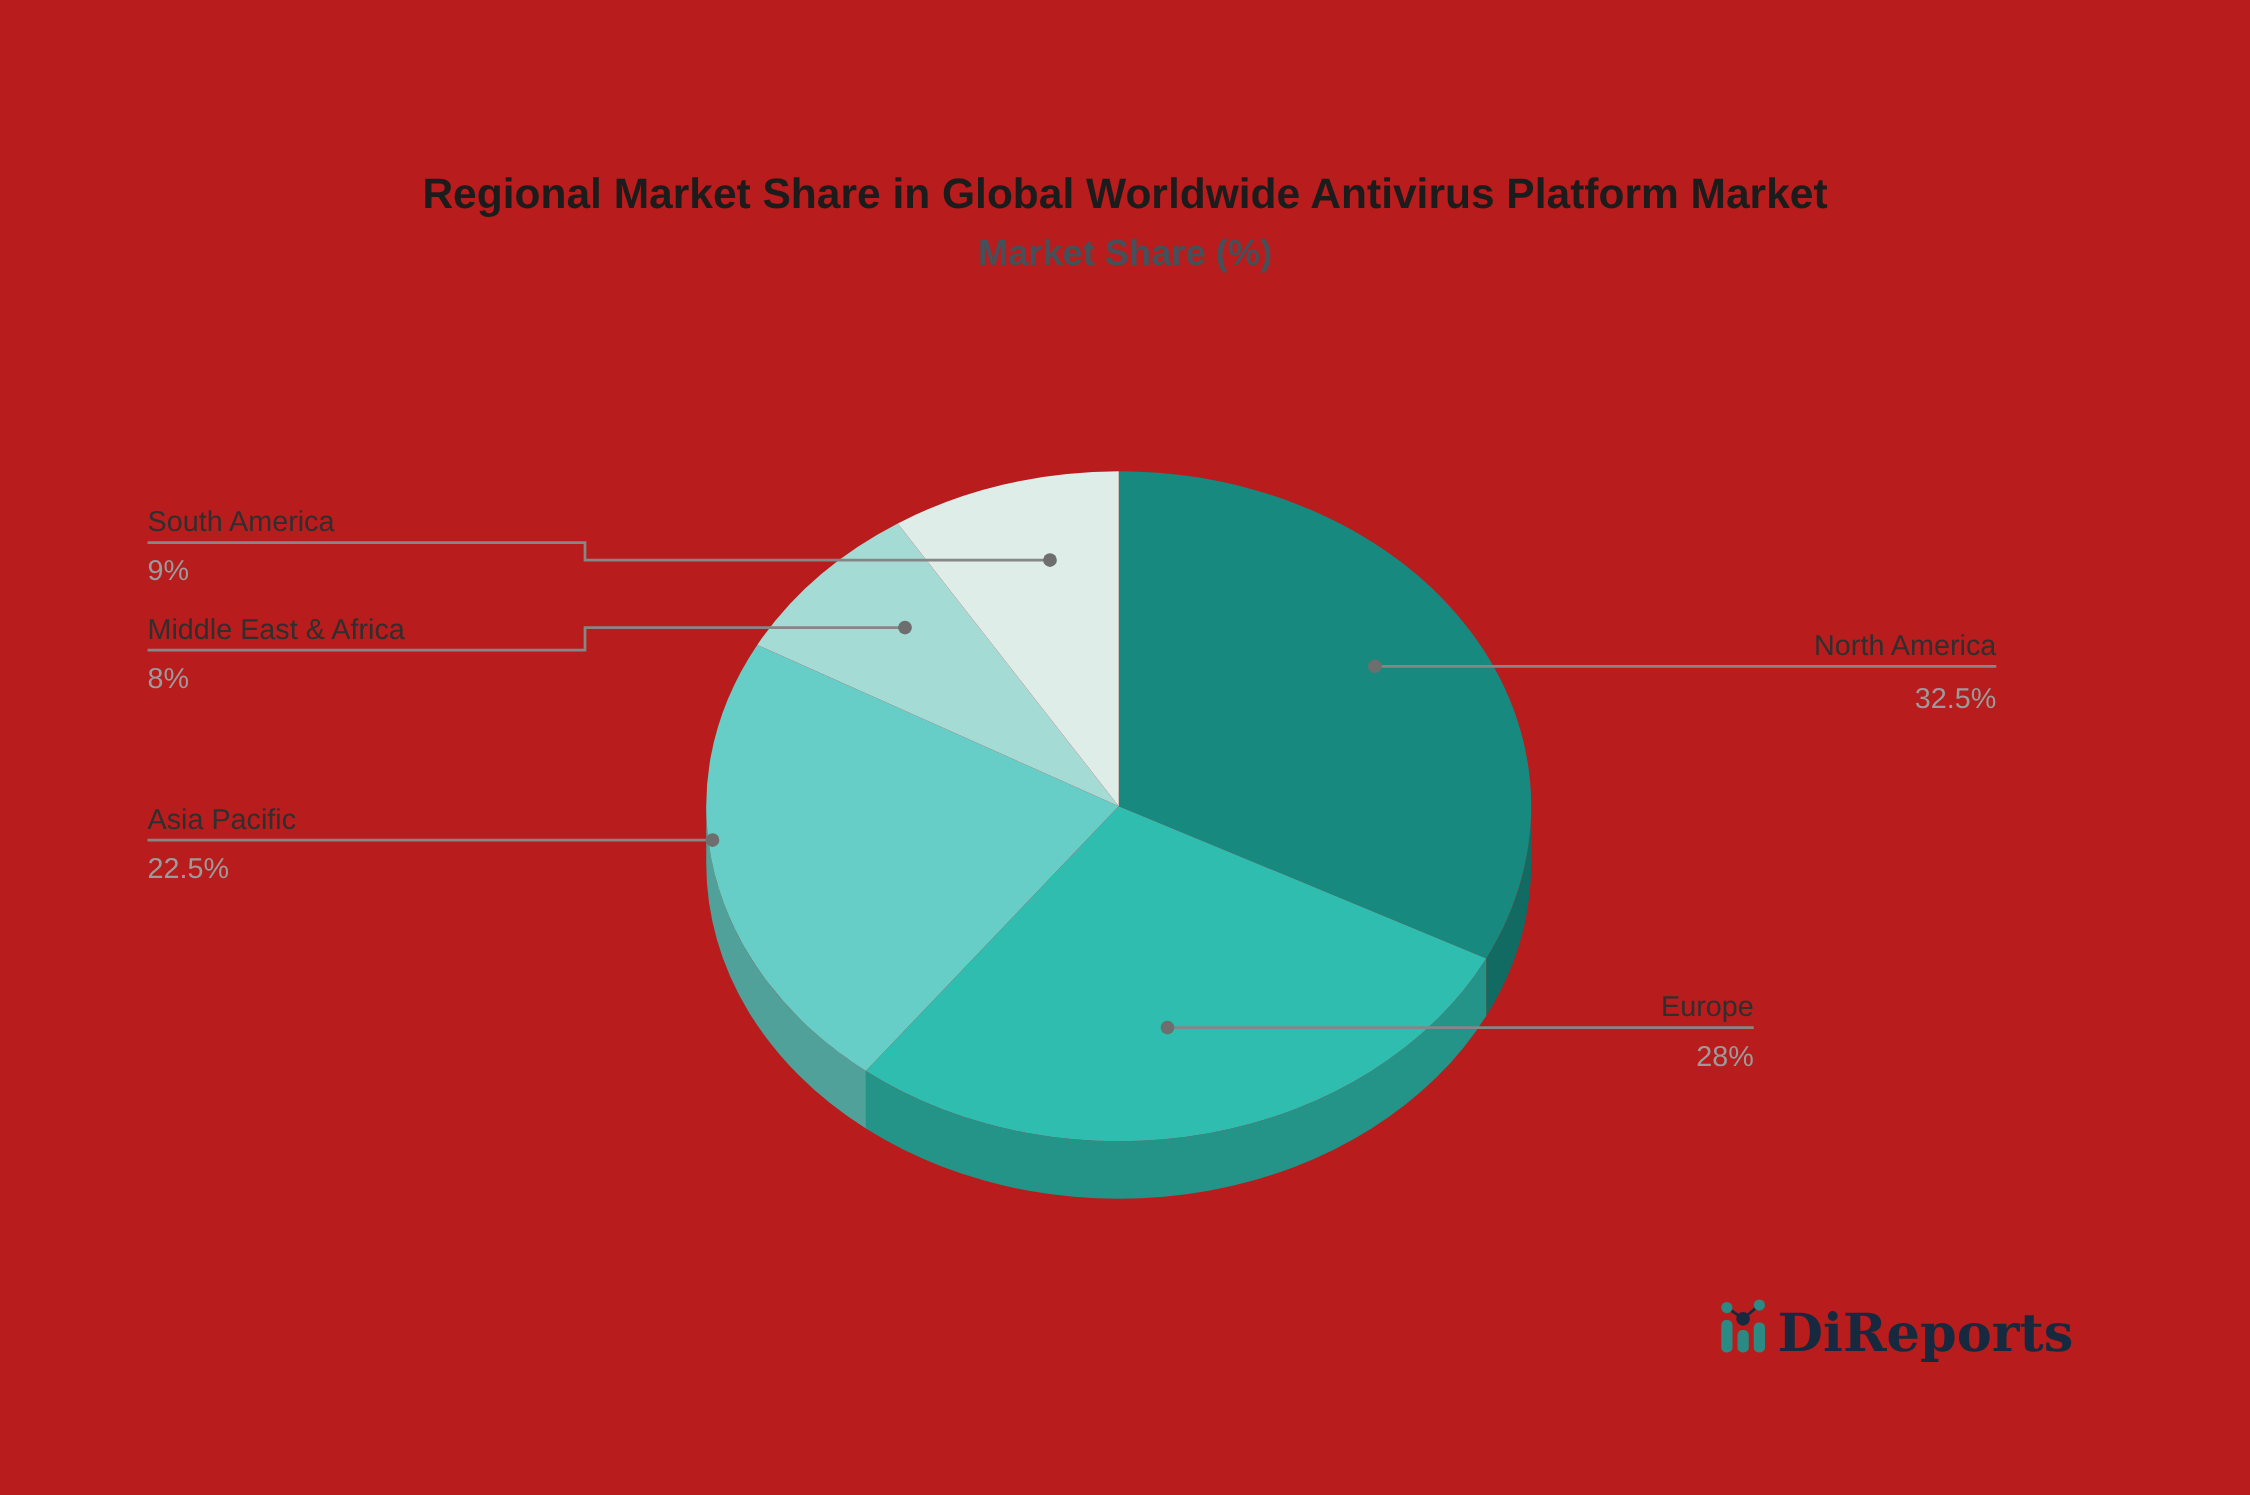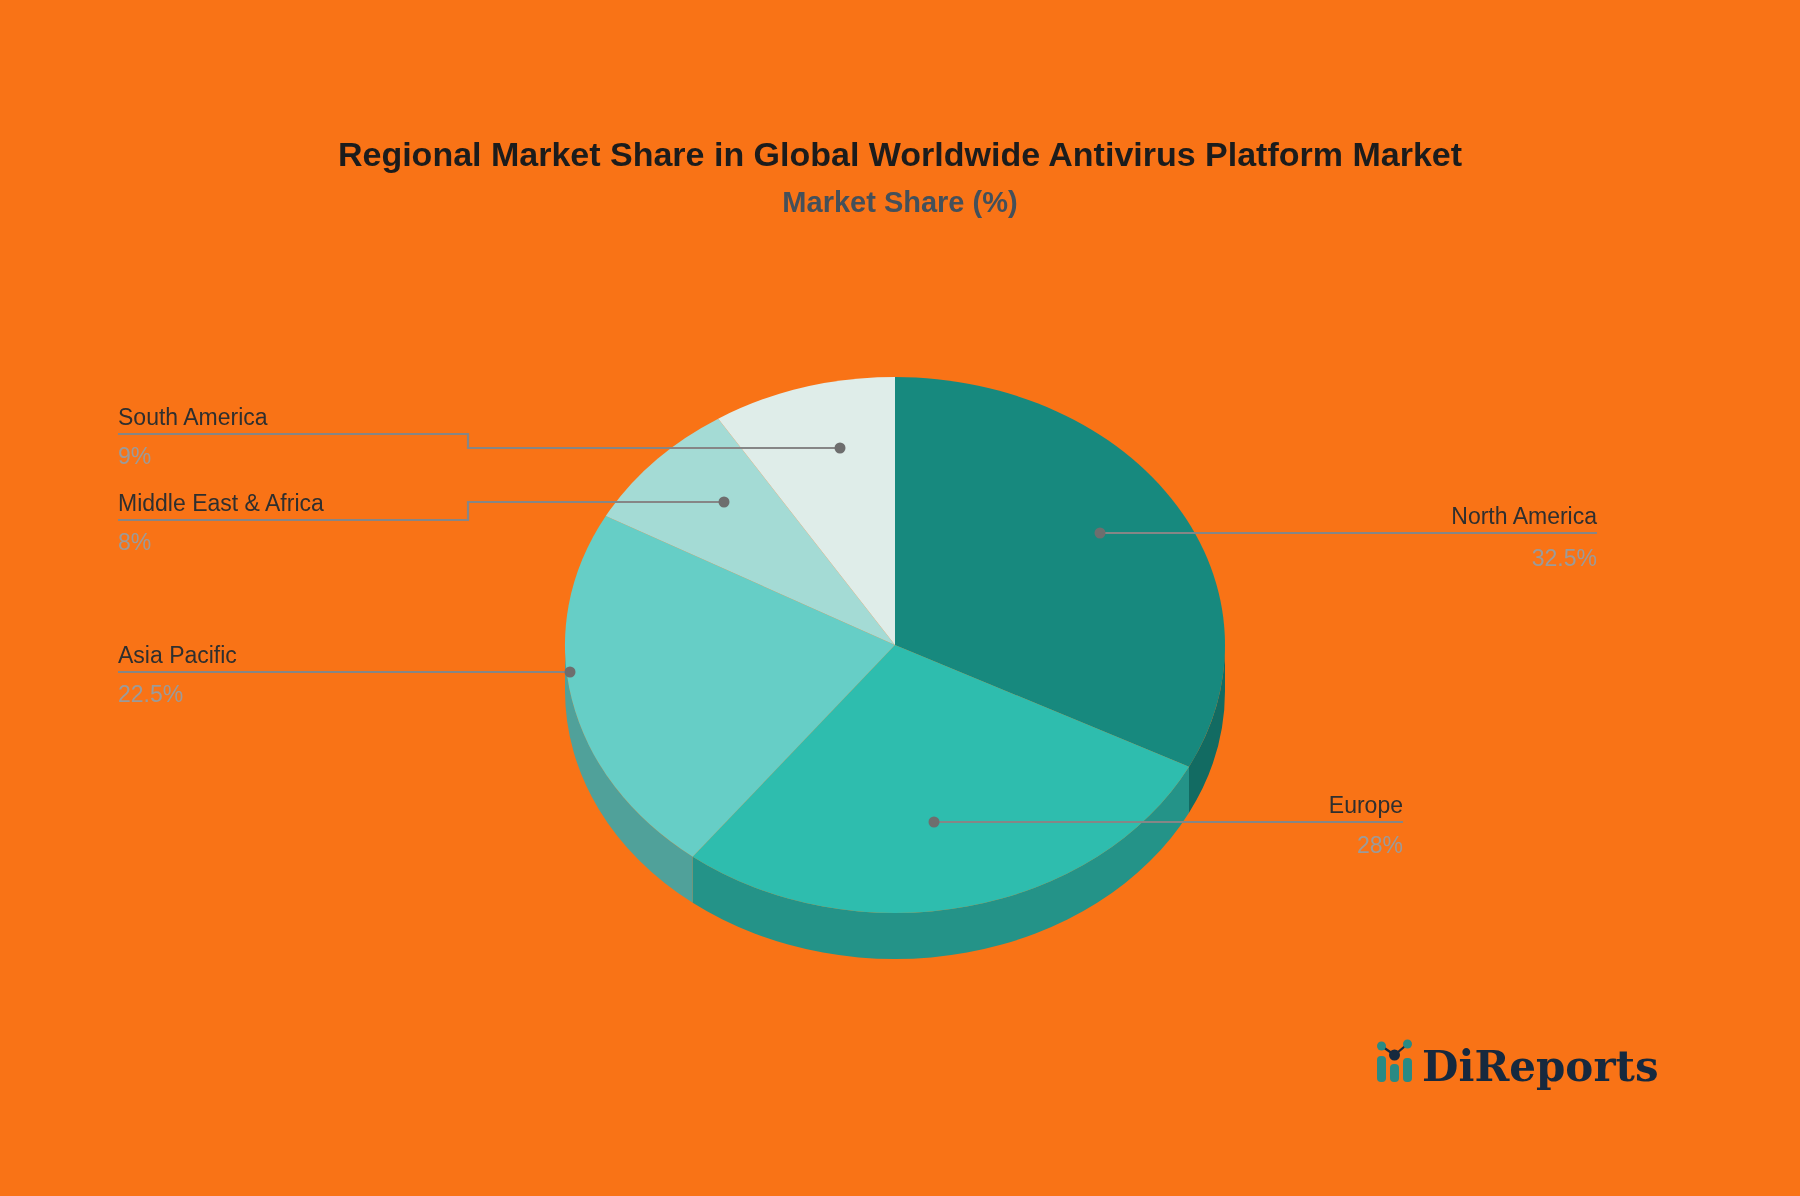"Regional Market Share in Global" .page { background: #f97316 -> #b91c1c }
